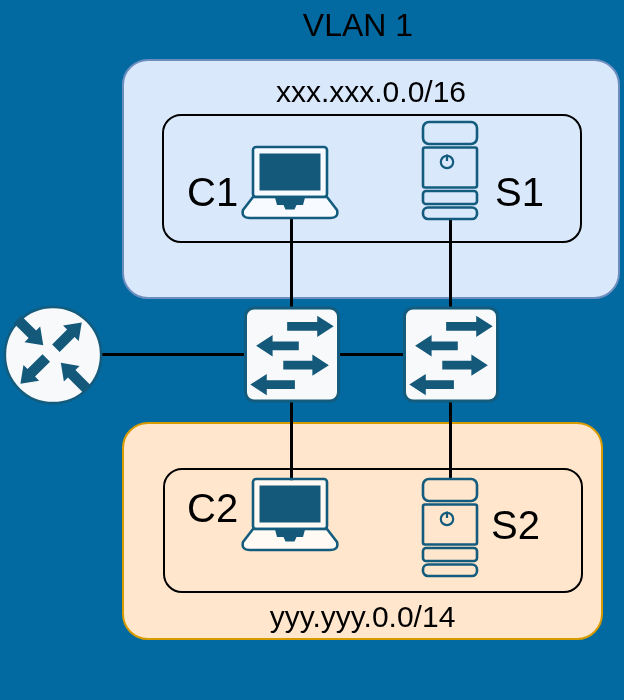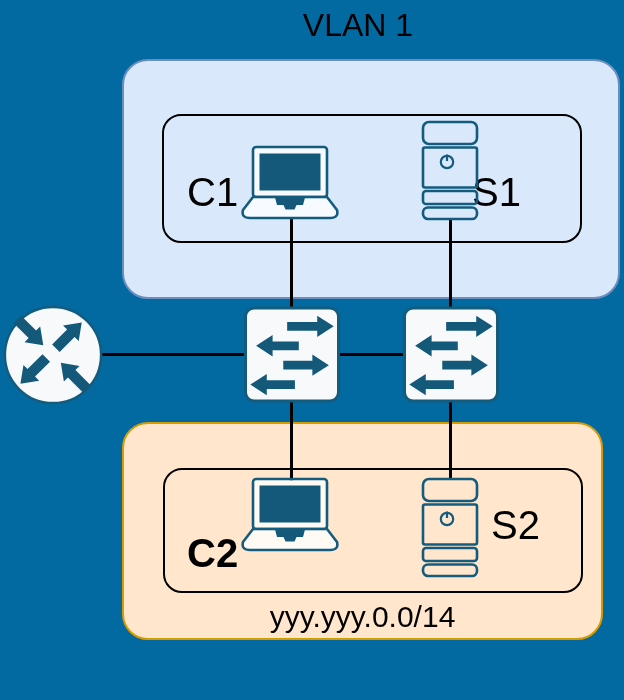"xxx.xxx.0.0/16" div.lbl { html: none -> <div>xxx.xxx.0.0/16</div> }
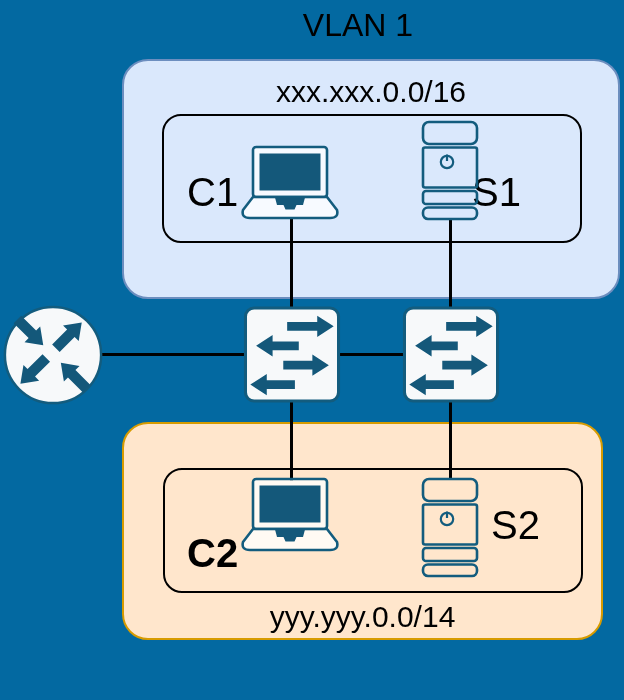"S1" div.lbl { left: 472px -> 495px }
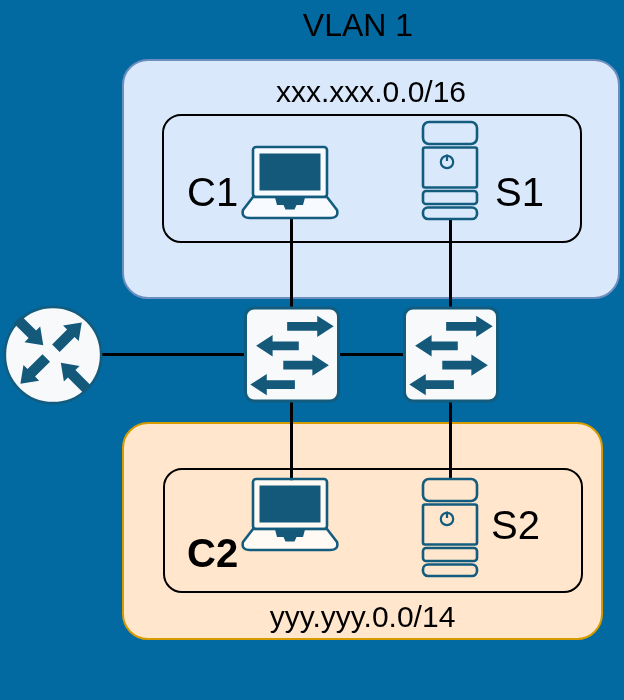"C2" div.lbl { font-weight: bold -> none; top: 531px -> 486px }
